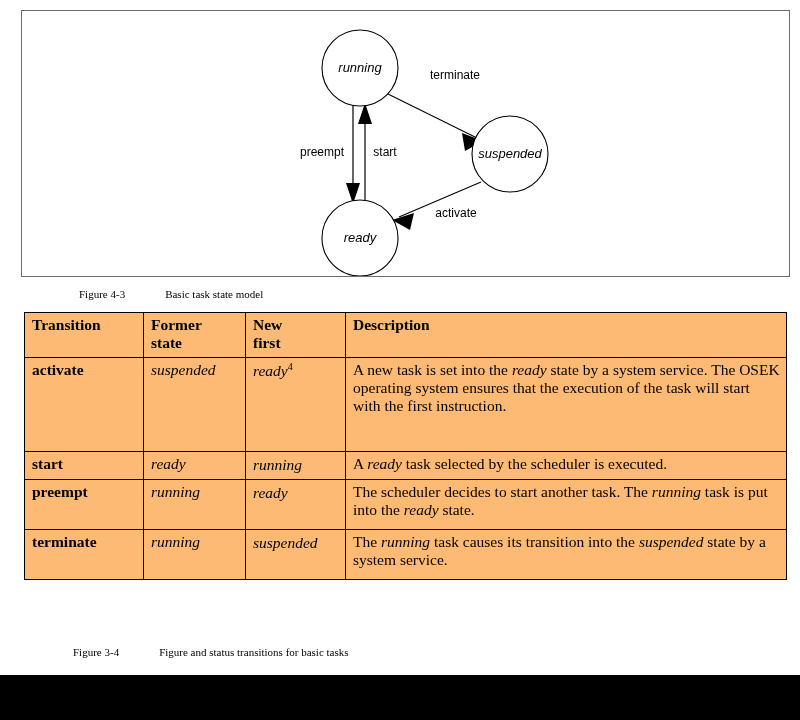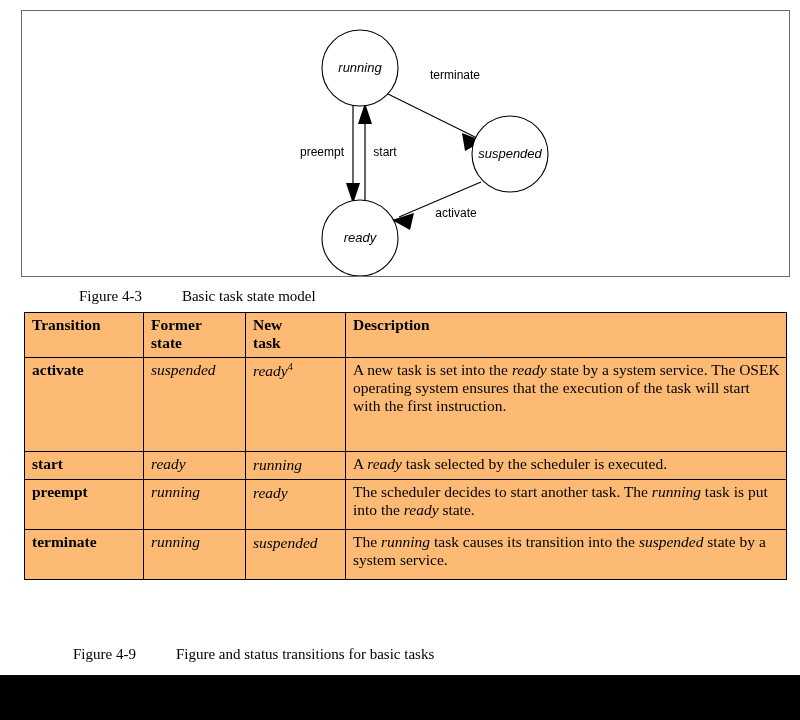"Figure 4-3 Basic task state" .figure-caption { font-size: 15px -> 11px }
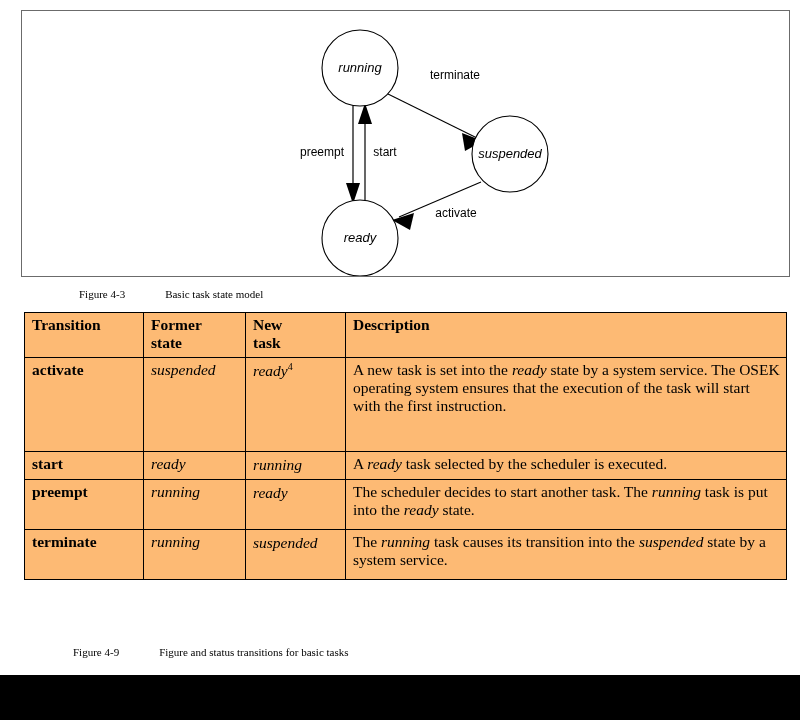"New" th.hdr-two-line { text: task -> first }
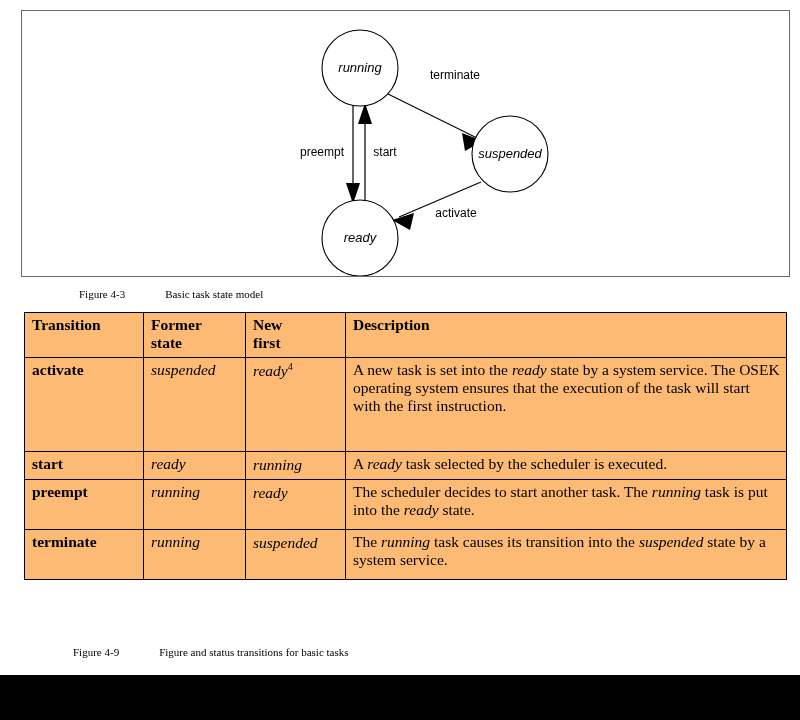"Figure 4-9" span.caption-label { text: 4-9 -> 3-4 }
